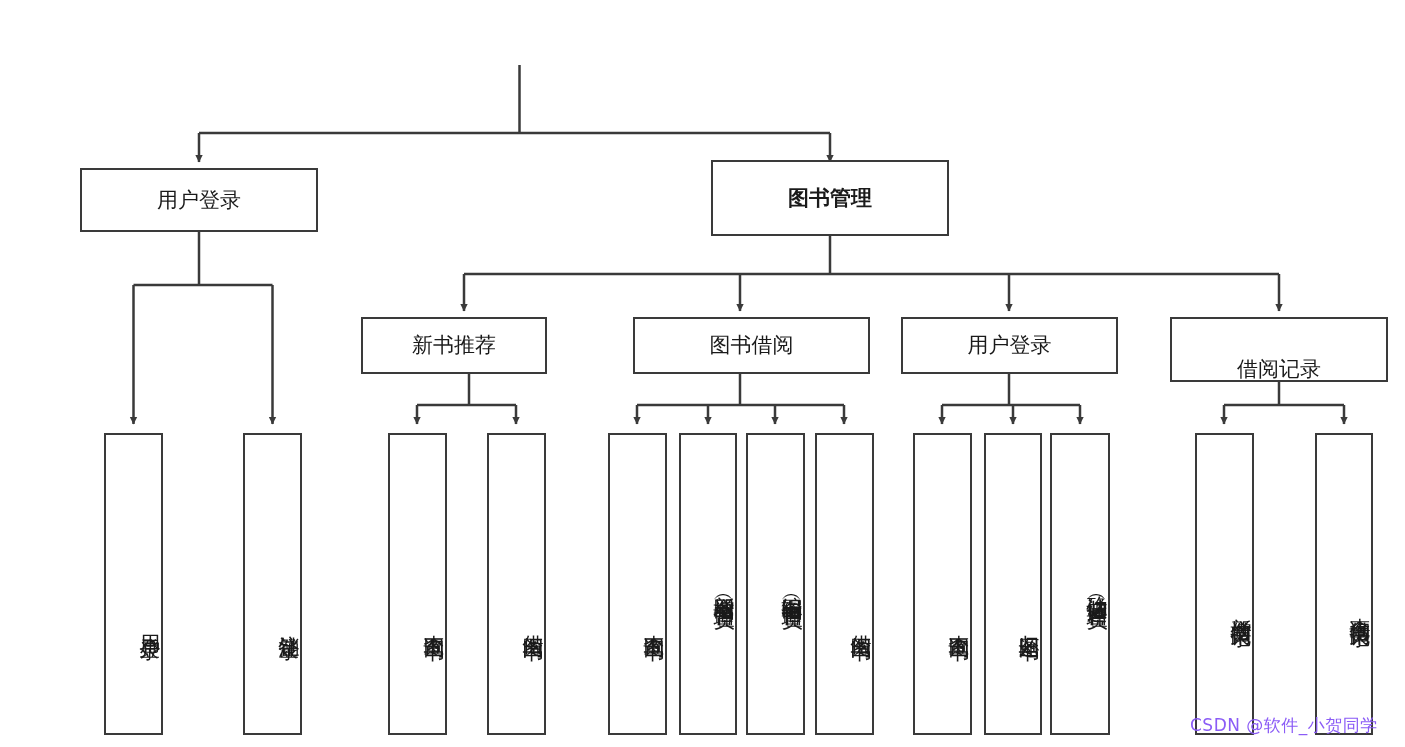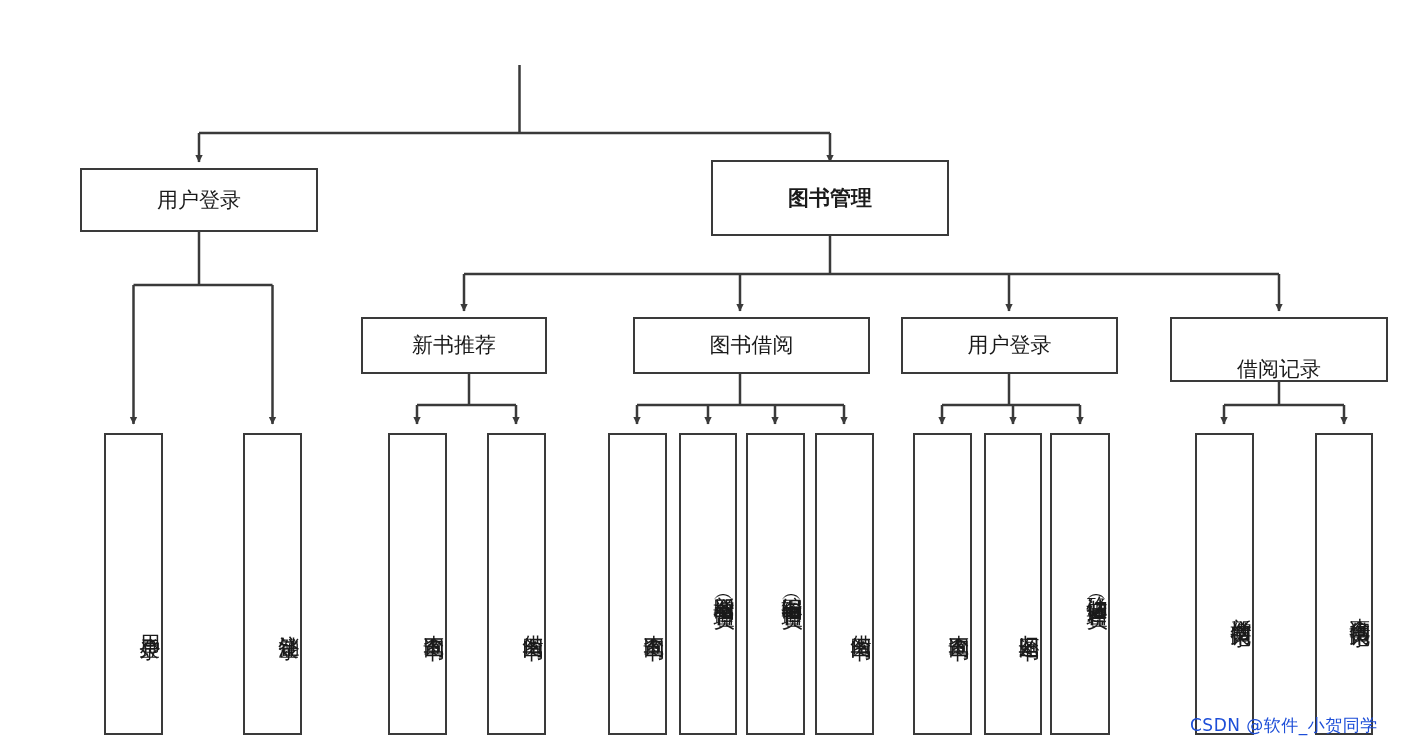"CSDN @软件_小贺同学" .watermark { color: #1d4ed8 -> #8b5cf6 }
